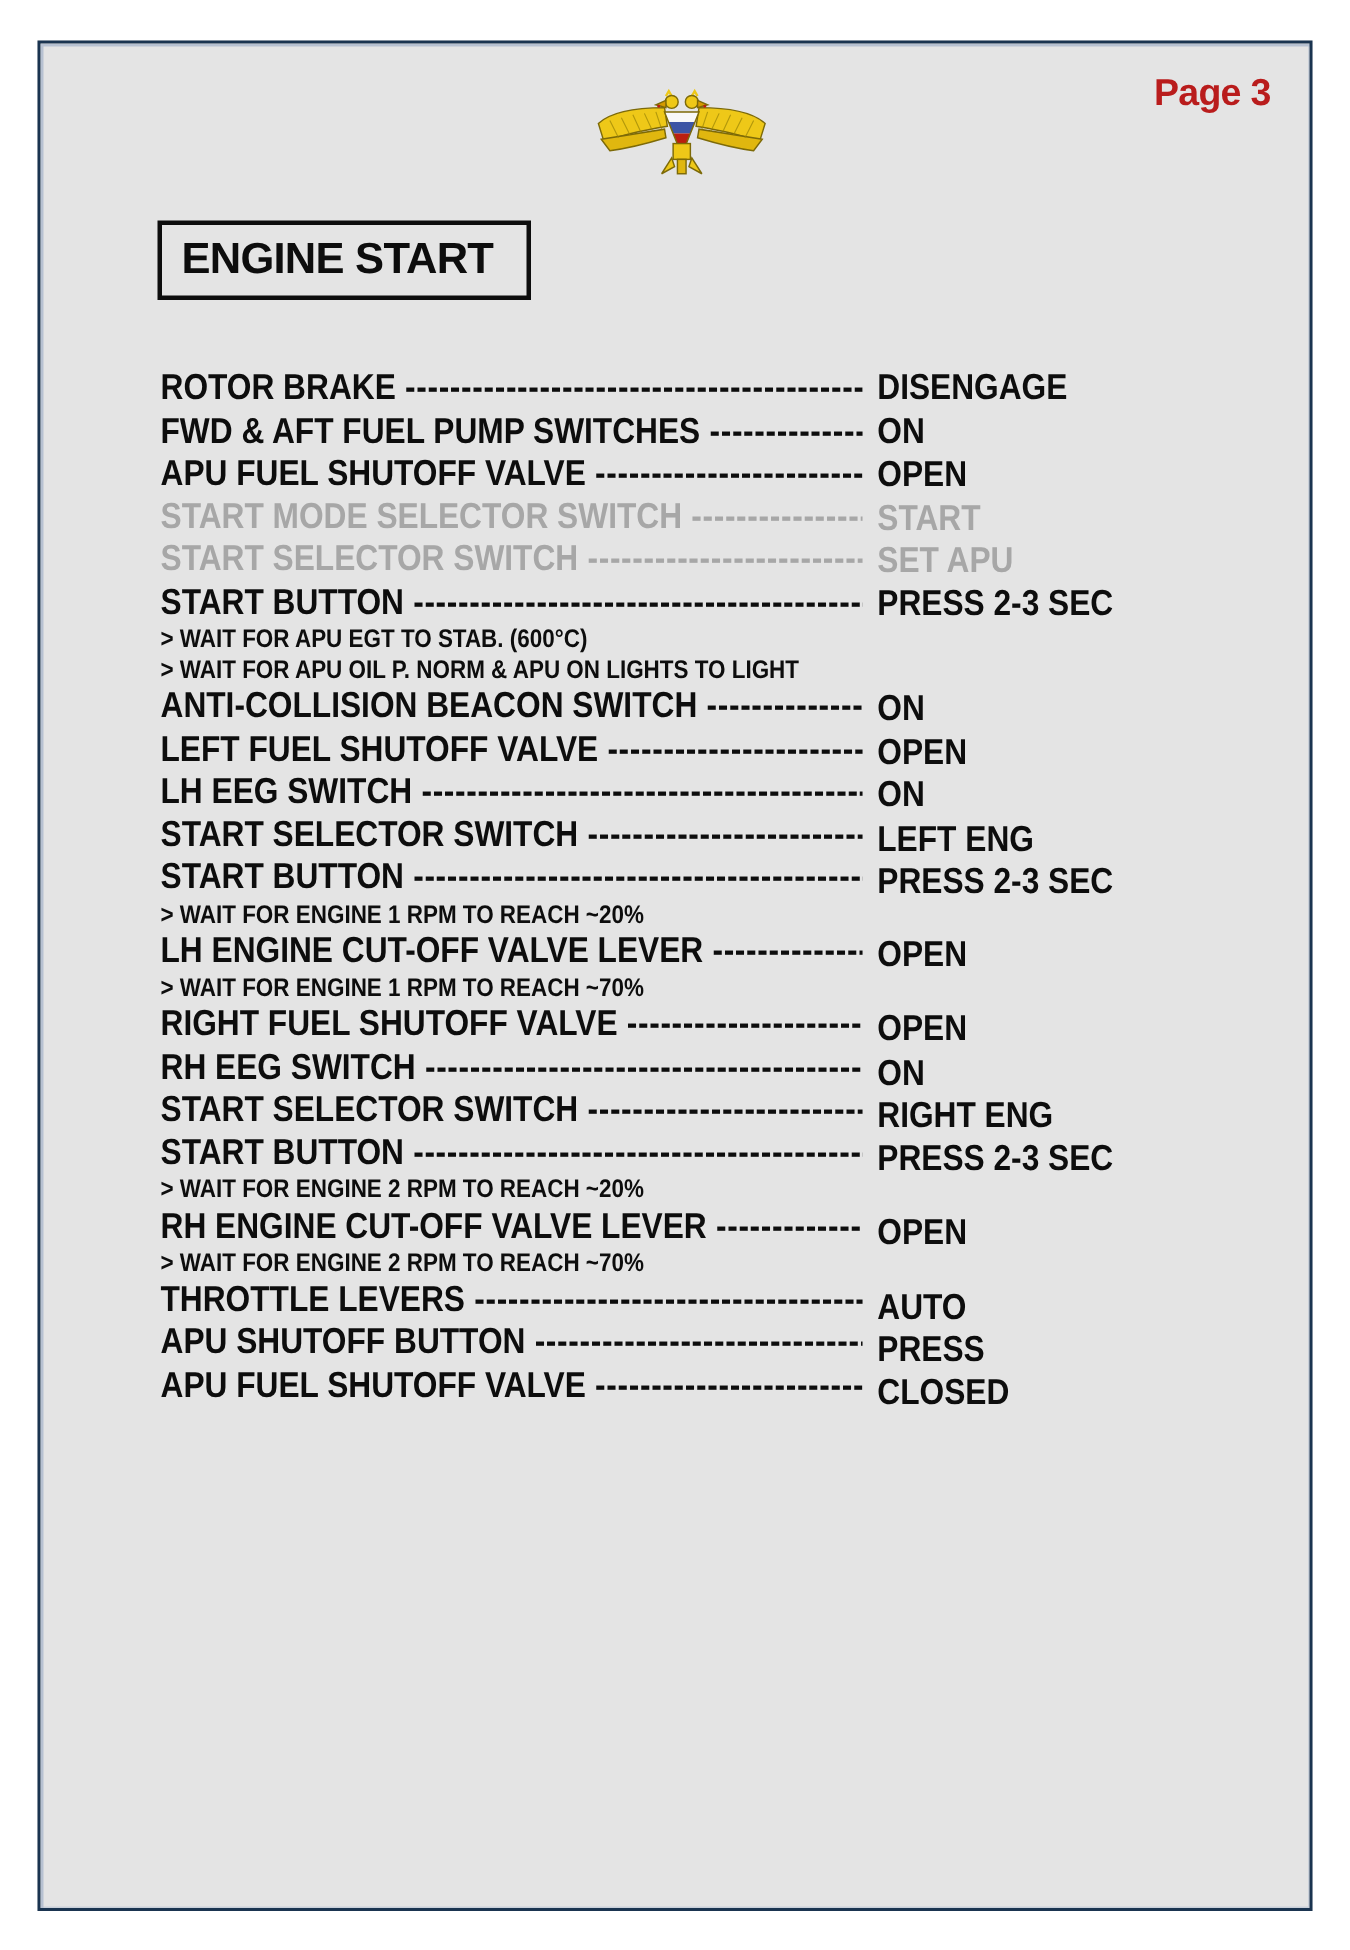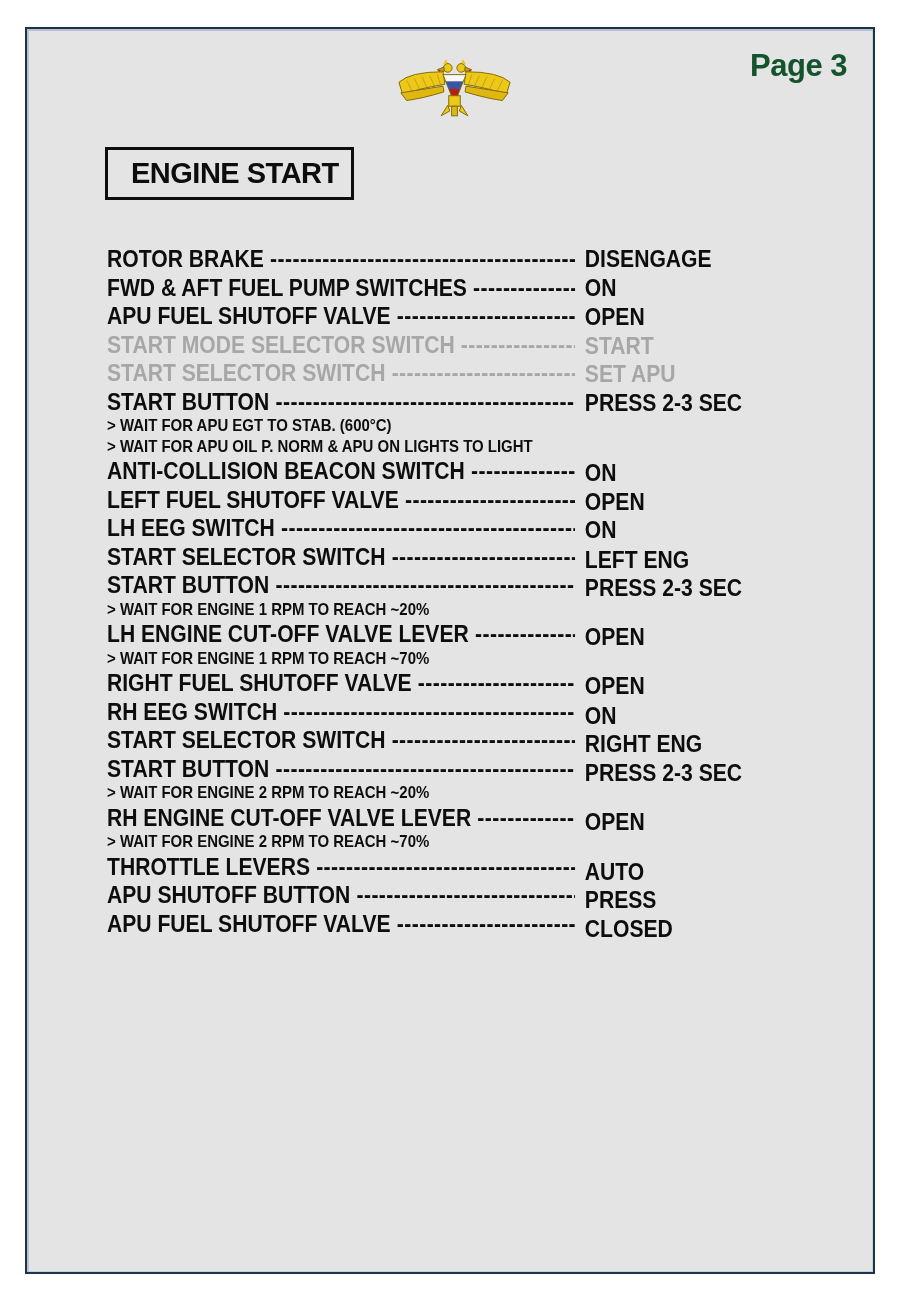"Page 3" .pageno { color: #14532d -> #b91c1c; font-size: 31px -> 25px }
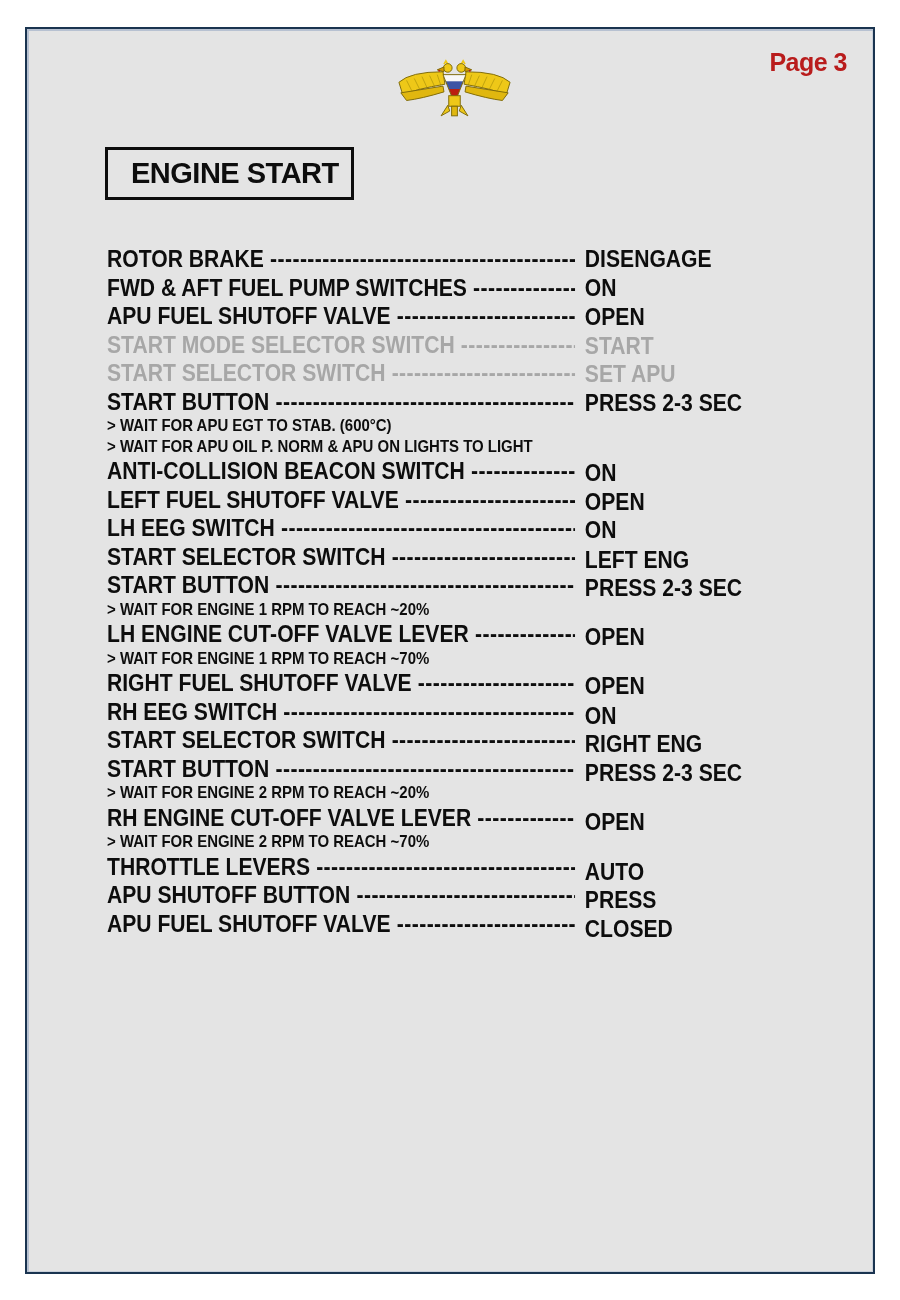"ENGINE START" .titlebox { padding-left: 23px -> 13px }
